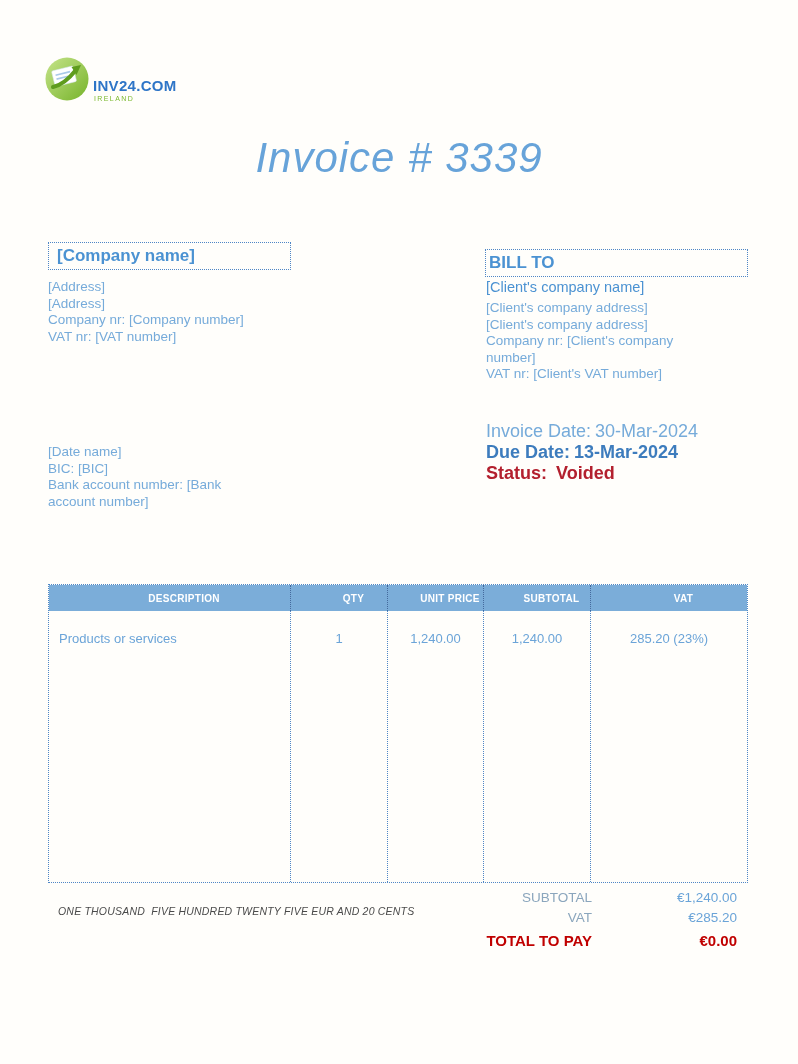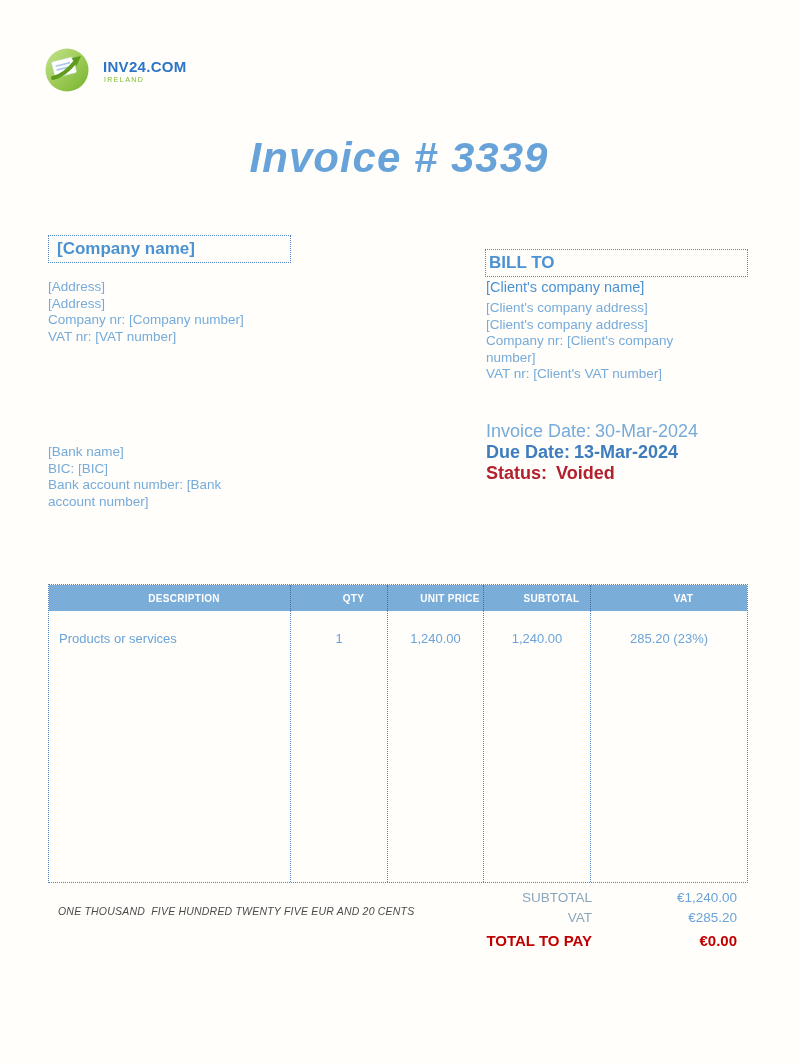"INV24.COM" .logo { align-items: flex-start -> flex-end; gap: 10px -> none; top: 47px -> 56px }
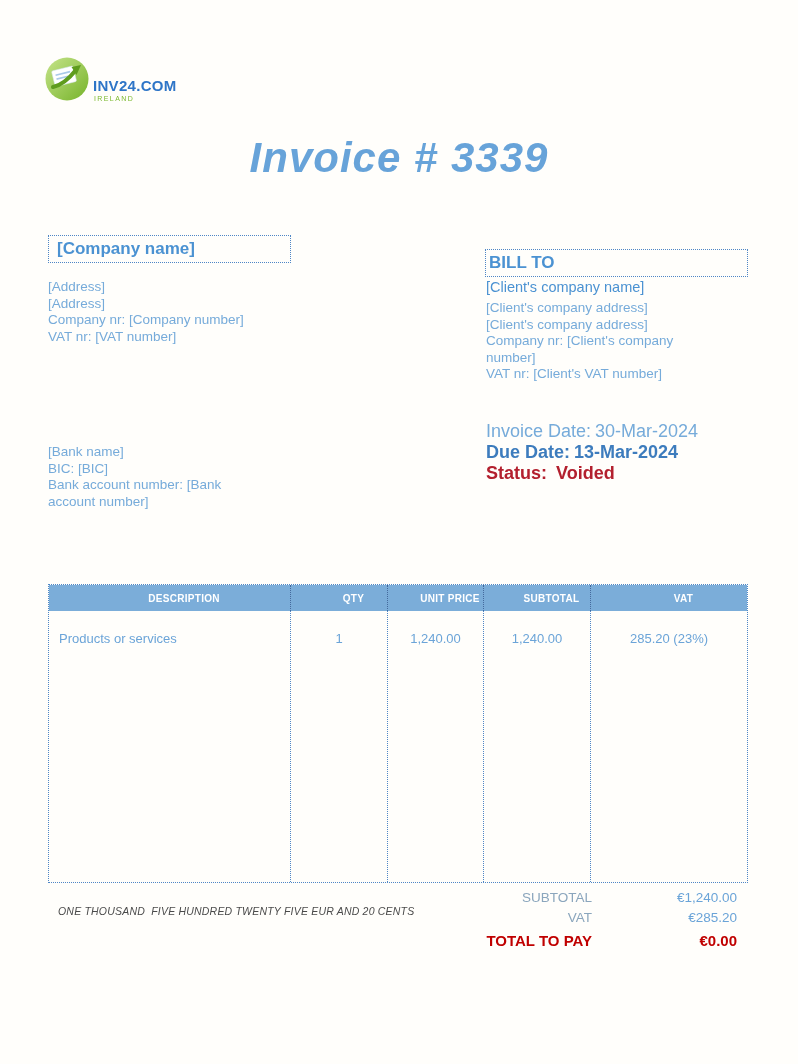"Invoice # 3339" .title { font-weight: bold -> normal }
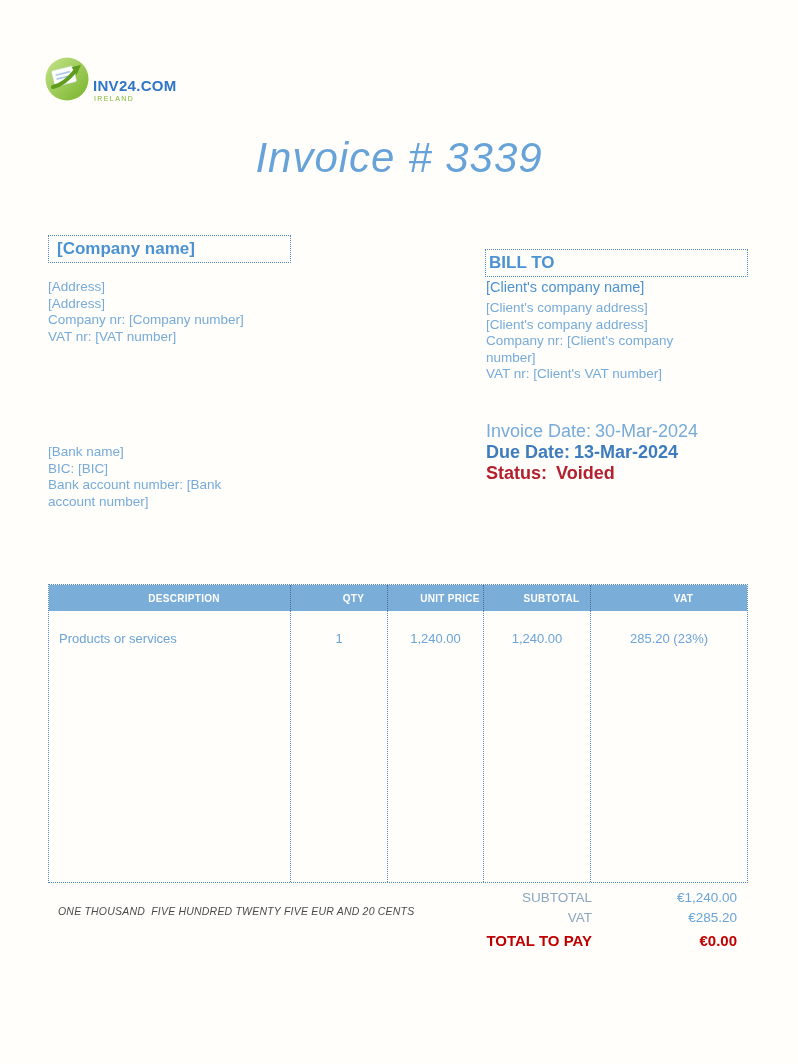"[Company name]" .seller-box { top: 235px -> 242px }
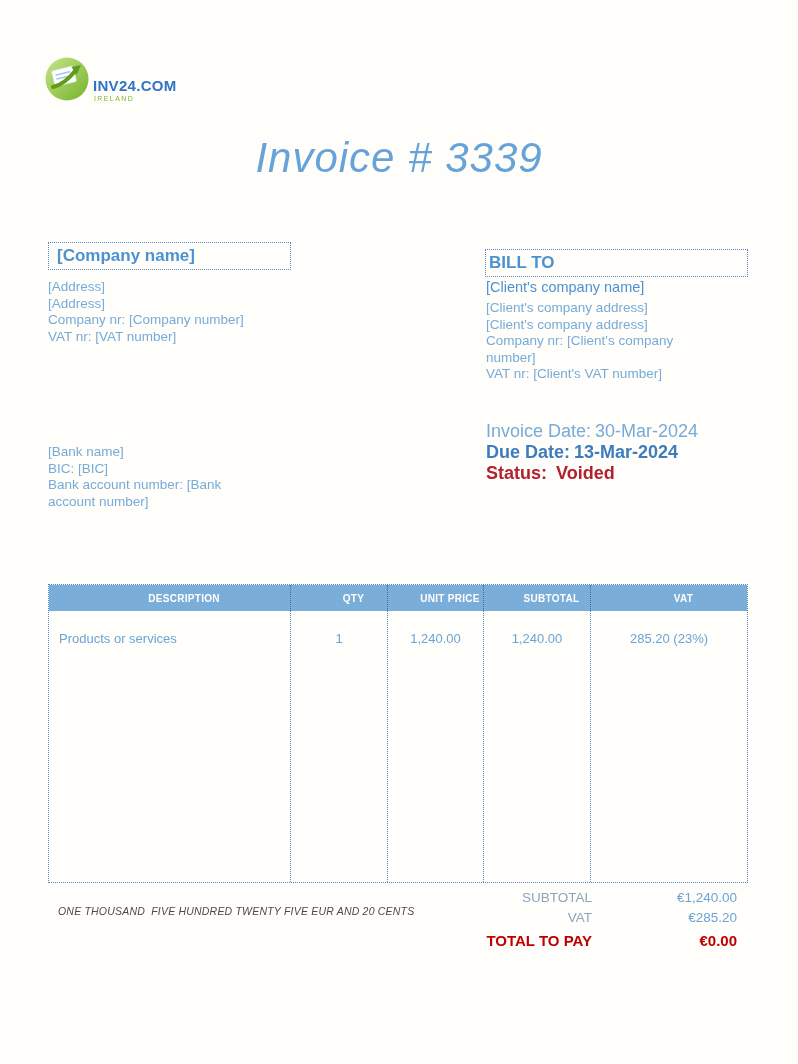"[Bank name]" div { text: Bank -> Date }
